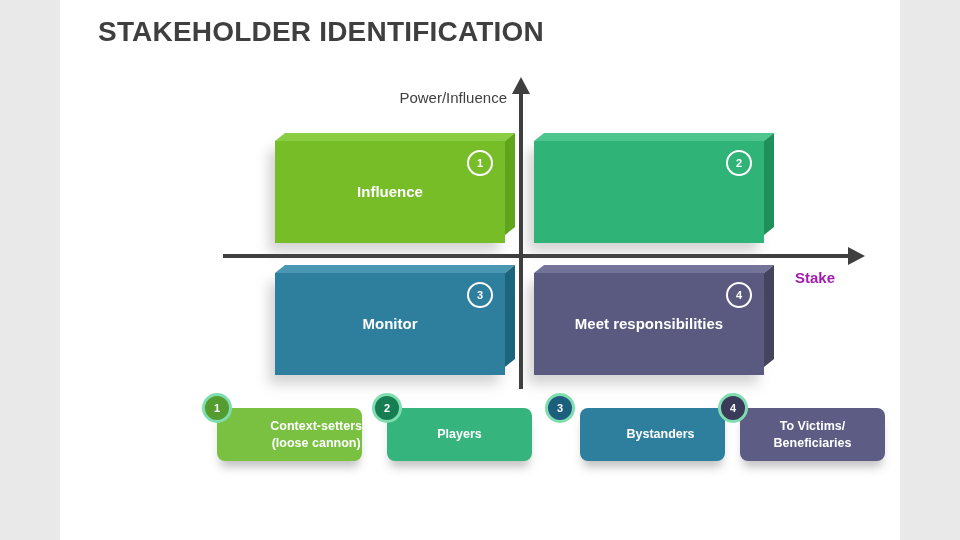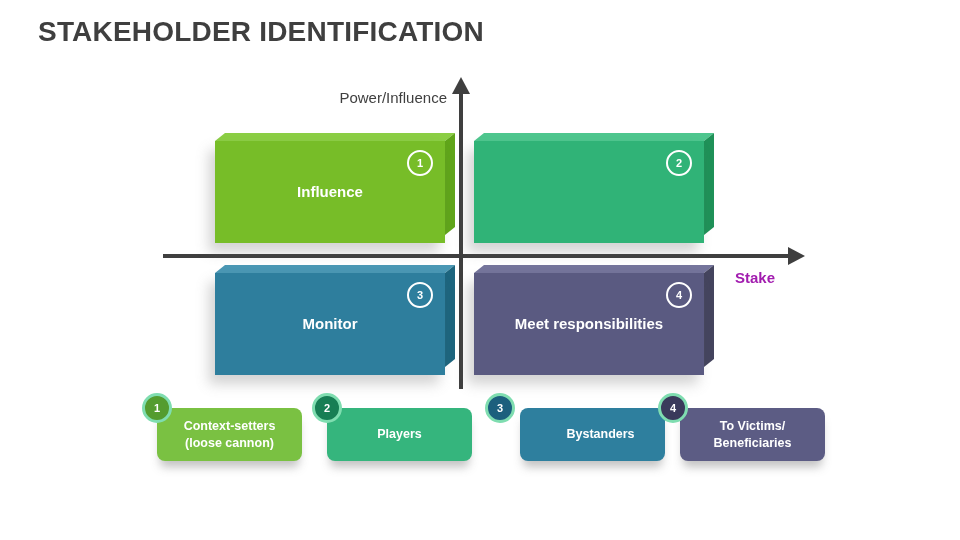"STAKEHOLDER IDENTIFICATION" .stage { width: 960px -> 840px }
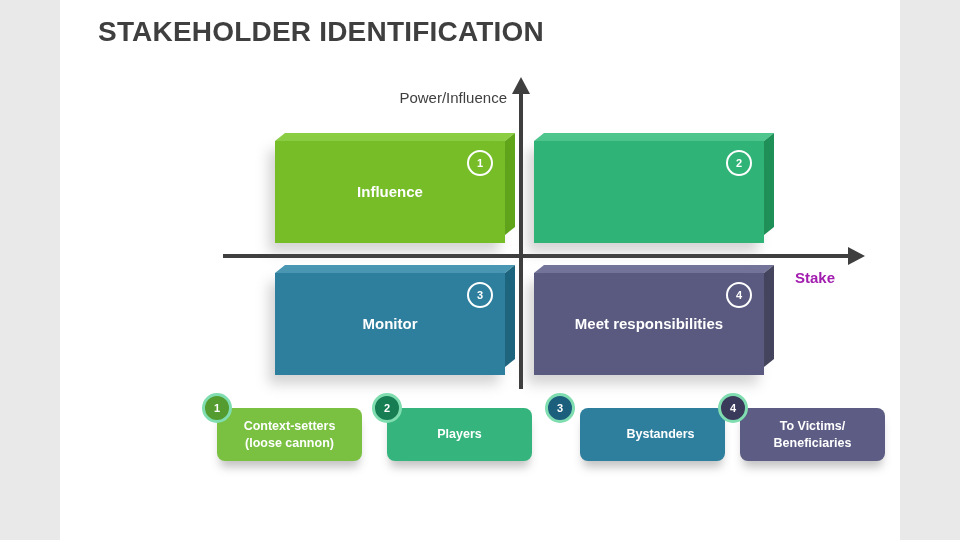"Context-setters" .lg1 .lg-rect { justify-content: none -> flex-end }
